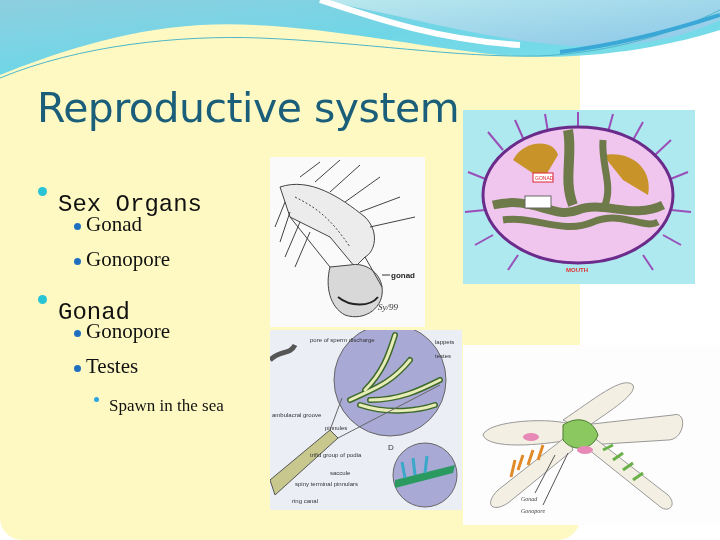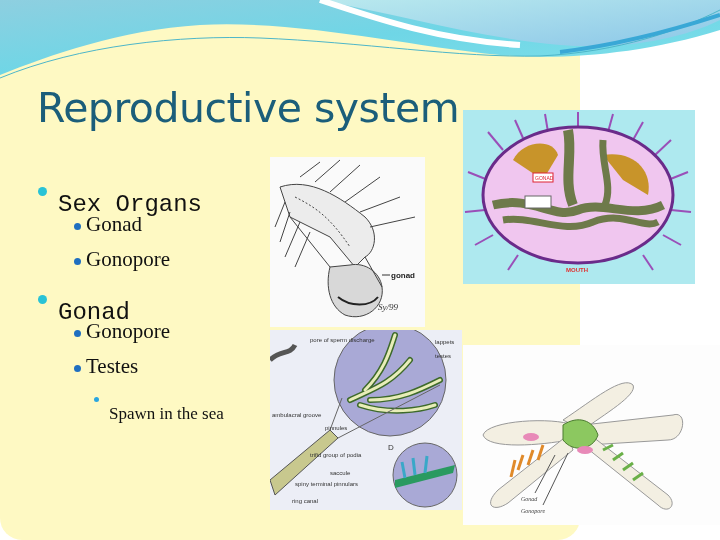"Spawn in the sea" .l3 .t { top: 16px -> 8px }
